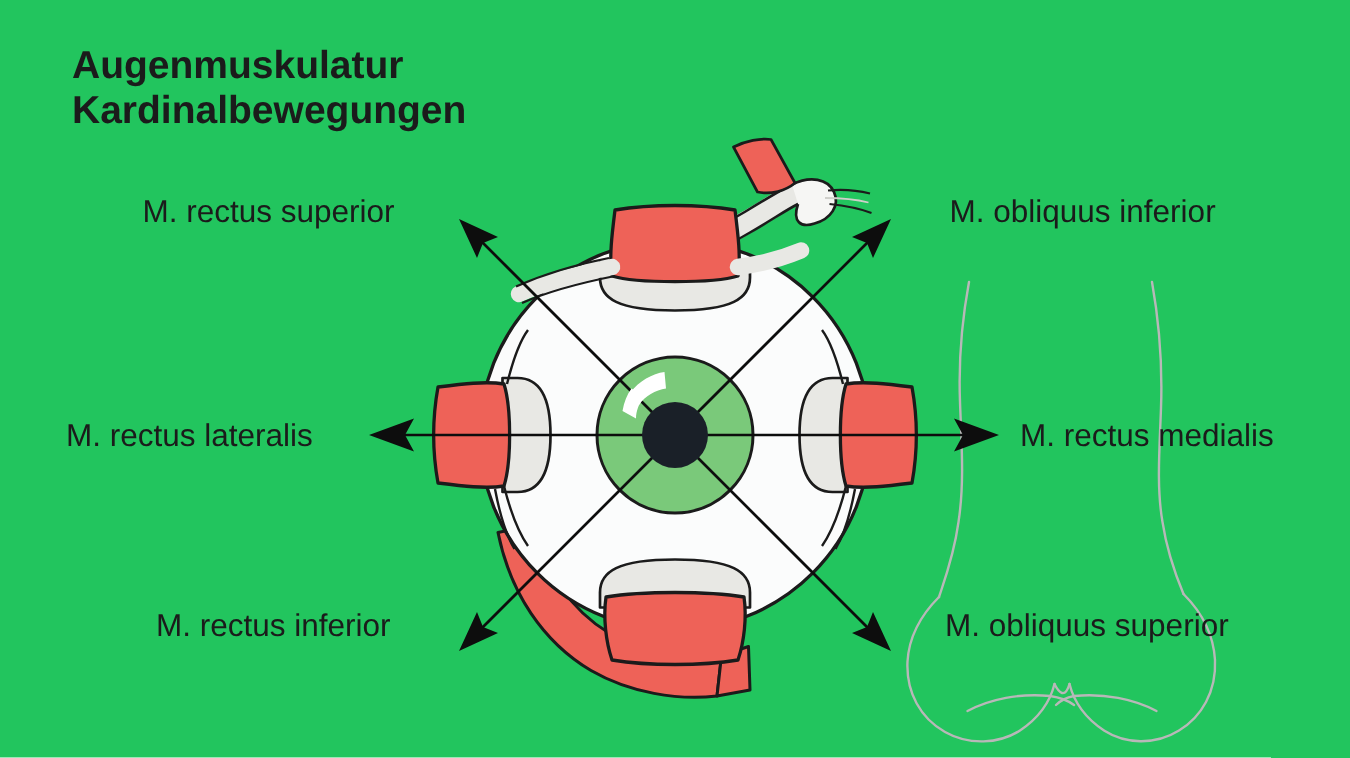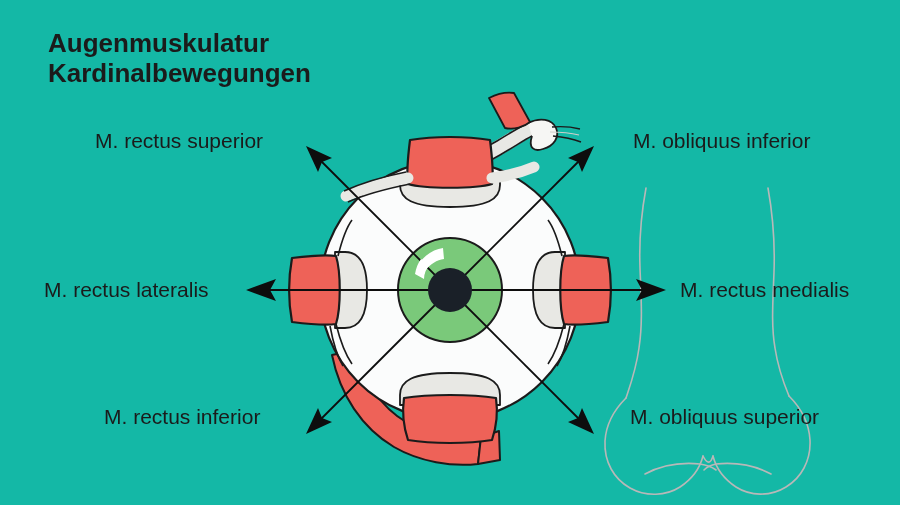"Augenmuskulatur" #page { background: #14b8a6 -> #22c55e }
